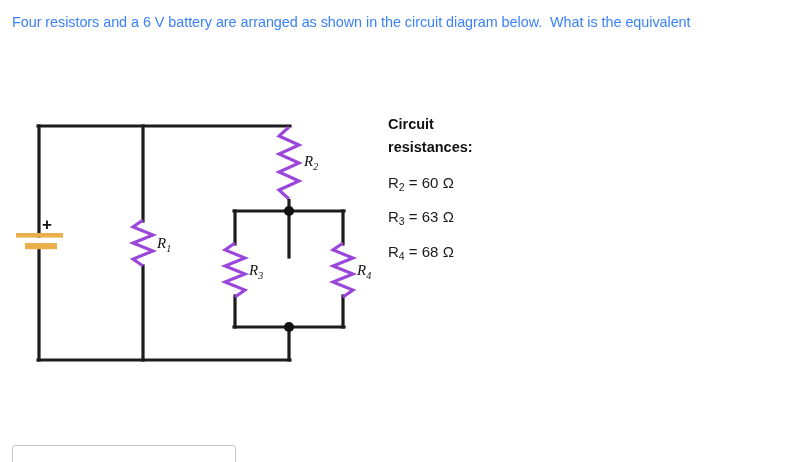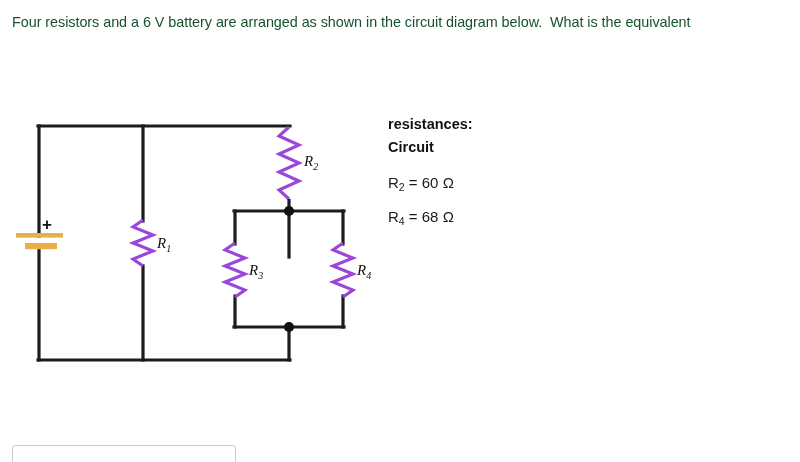"Four resistors and a 6" #question-prompt { color: #14532d -> #3b82f6 }
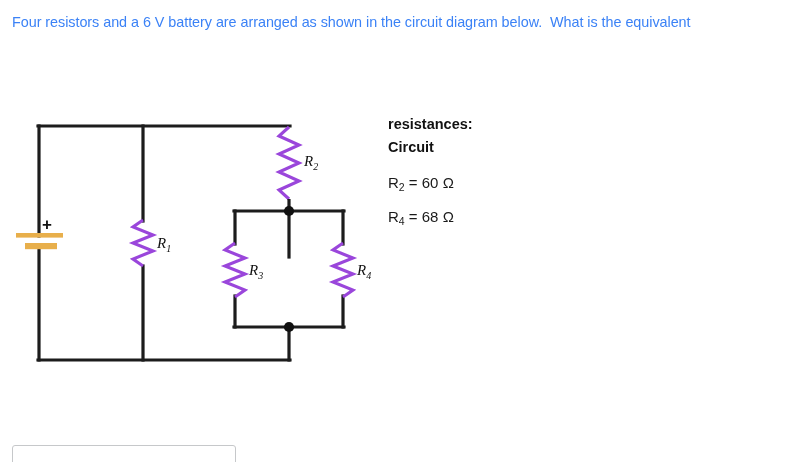"resistances:" div.legend-heading { order: before "Circuit" -> after "Circuit" }
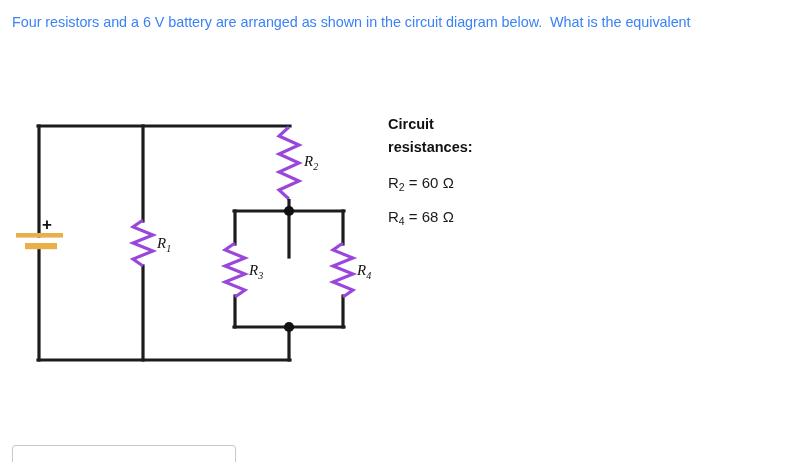"R3 = 63 Ω" div.legend-row { html: none -> <div><span>R</span><span>3</span><span> = 63 Ω</span></div> }
